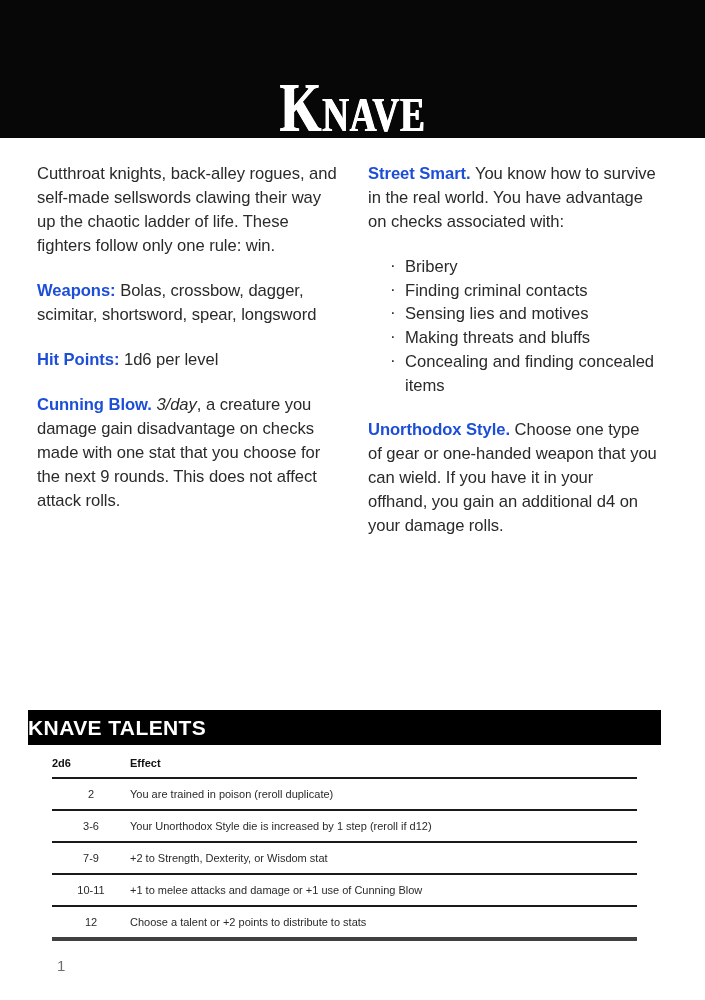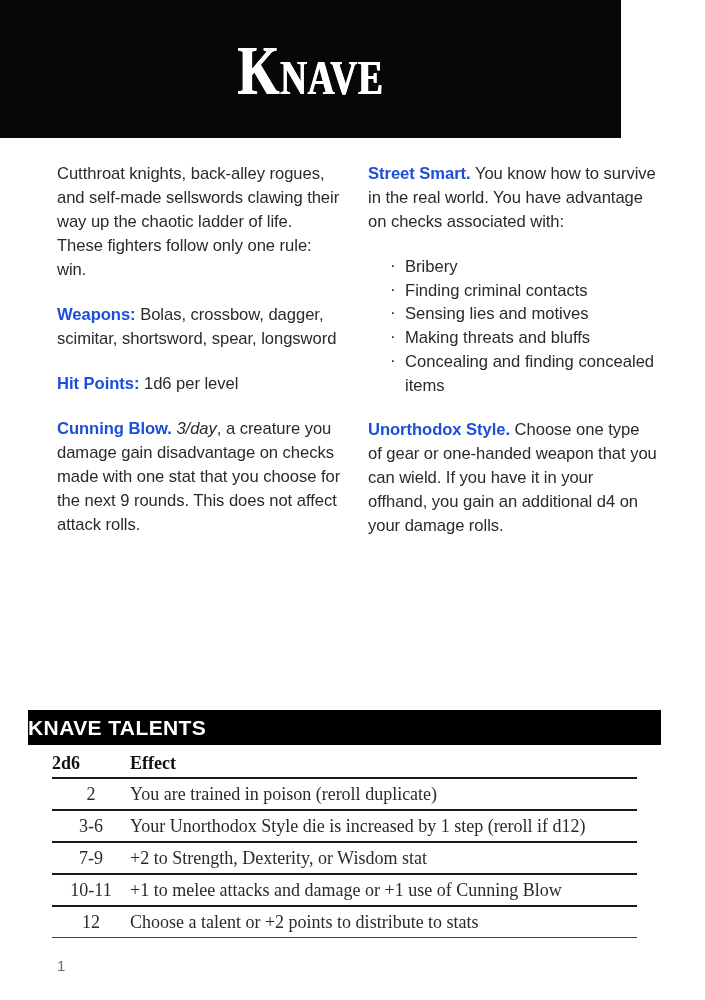"Knave" .header-band { align-items: center -> flex-end; width: 621px -> 705px }
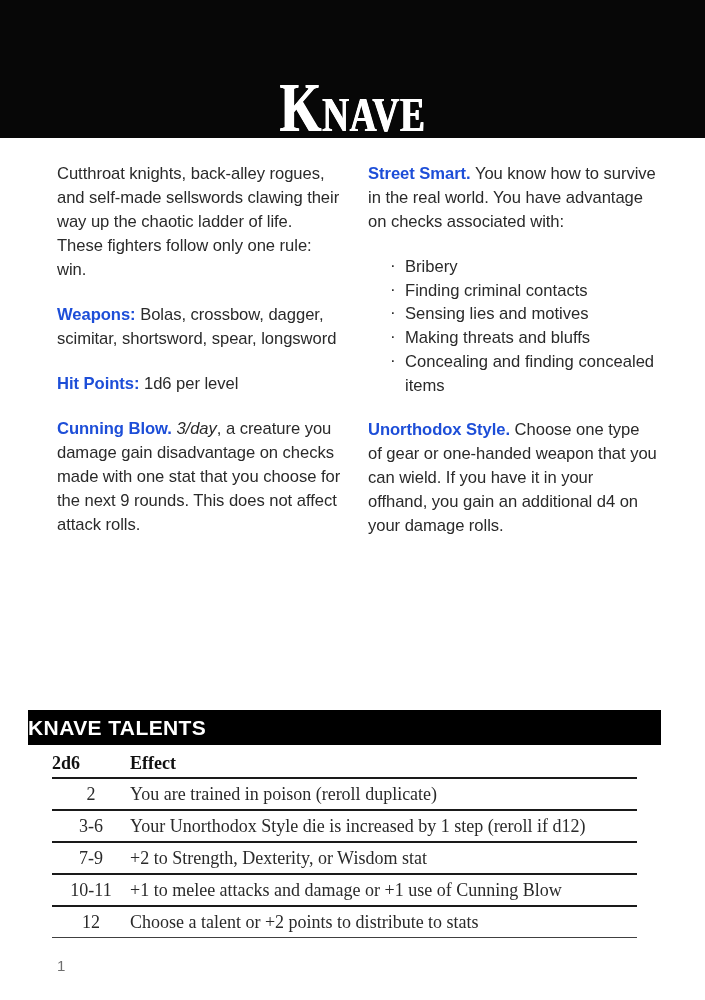"Cutthroat knights, back-alley rogues," .col-left { padding: 24px 18px 0 57px -> 24px 18px 0 37px }
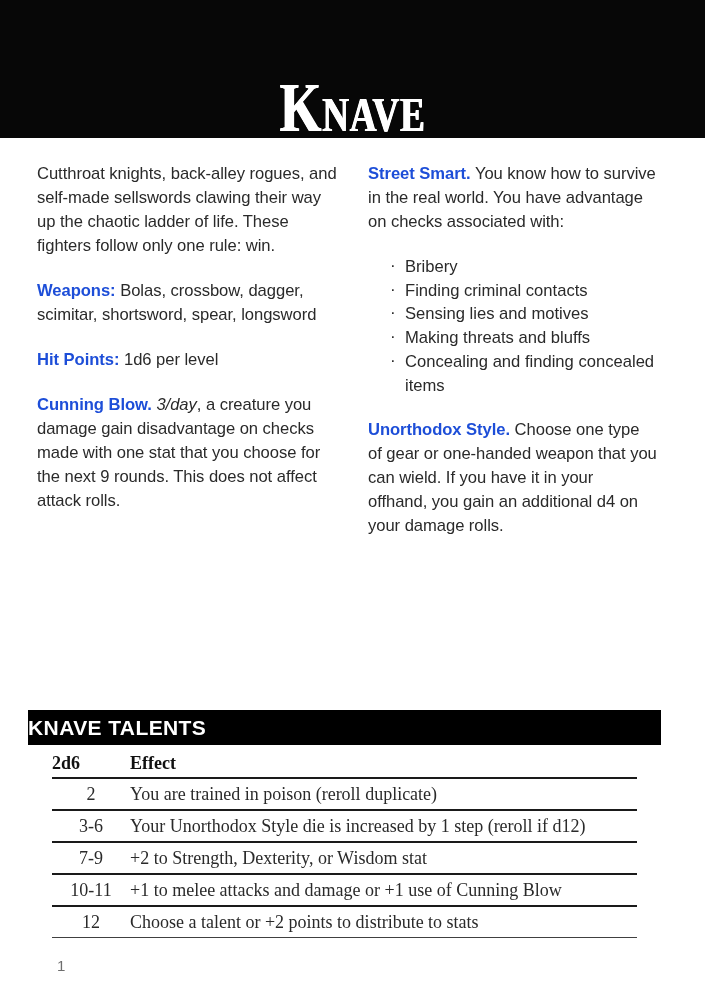"2d6" table.talents-table th, table.talents-table td { font-family: Liberation Serif, serif -> none; font-size: 18px -> 11px }
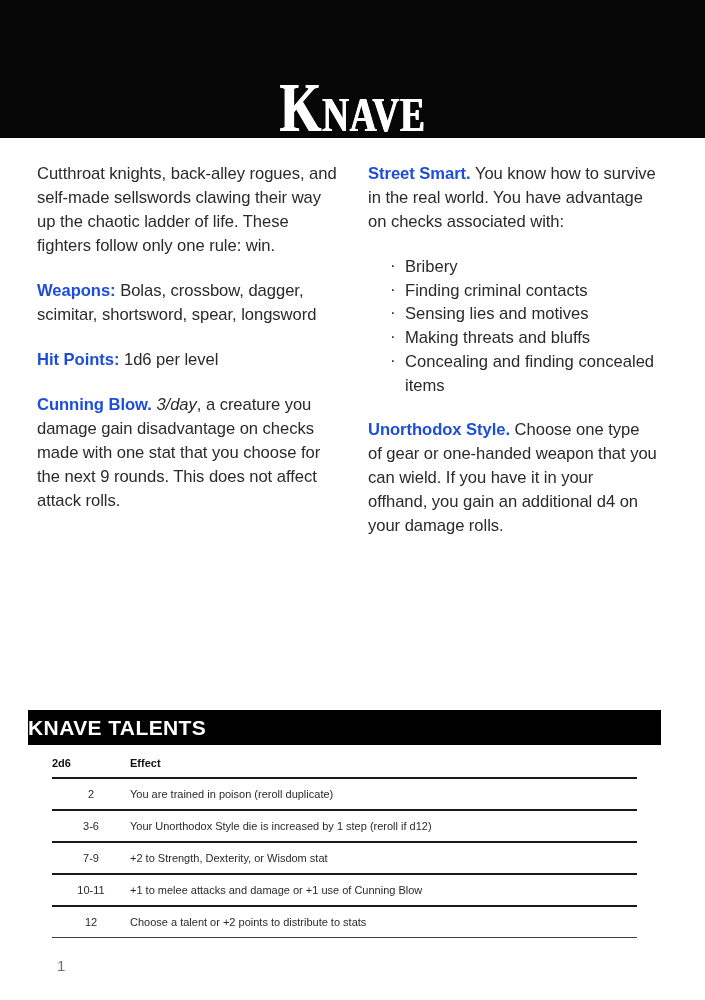"12" table.talents-table tbody tr:last-child { border-bottom: 1px solid #404040 -> 4px solid #404040 }
